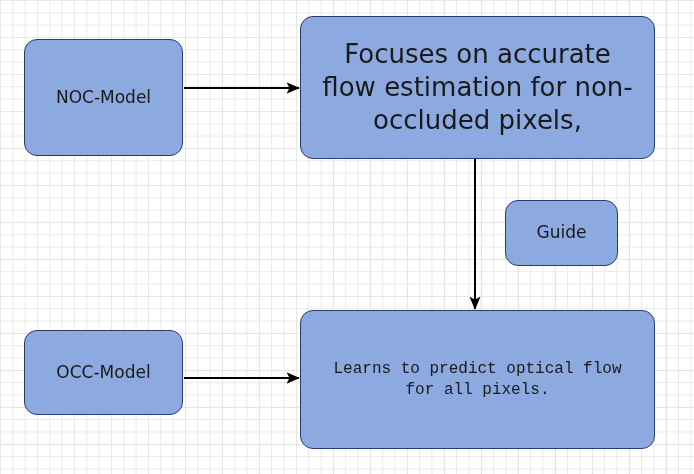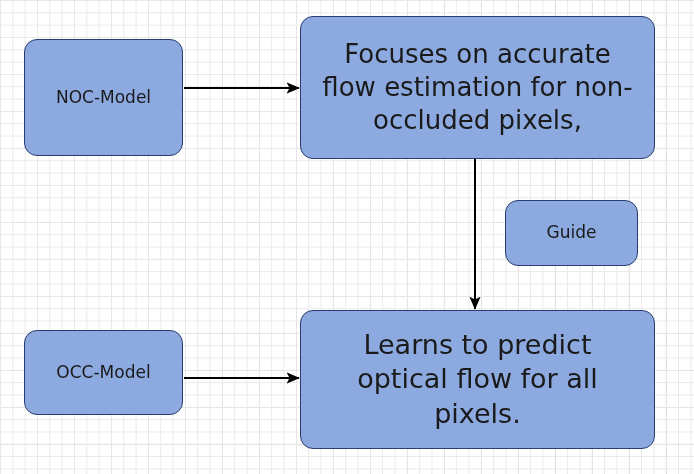"Guide" #node-guide { width: 133px -> 113px }
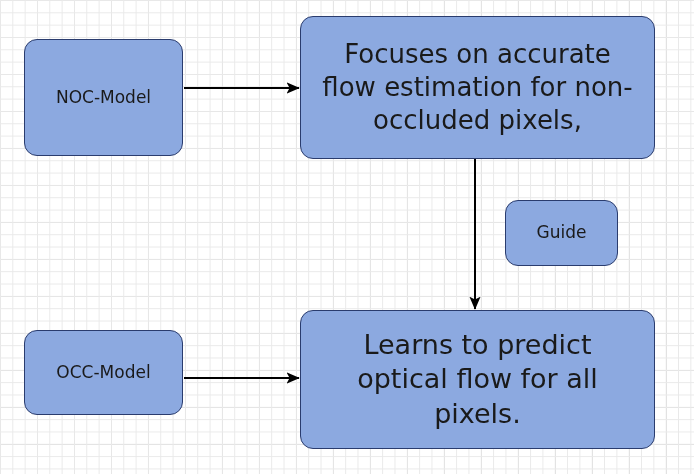"Learns to predict optical flow" #node-occ-desc { font-family: none -> Liberation Mono, monospace; font-size: 27px -> 16px }
